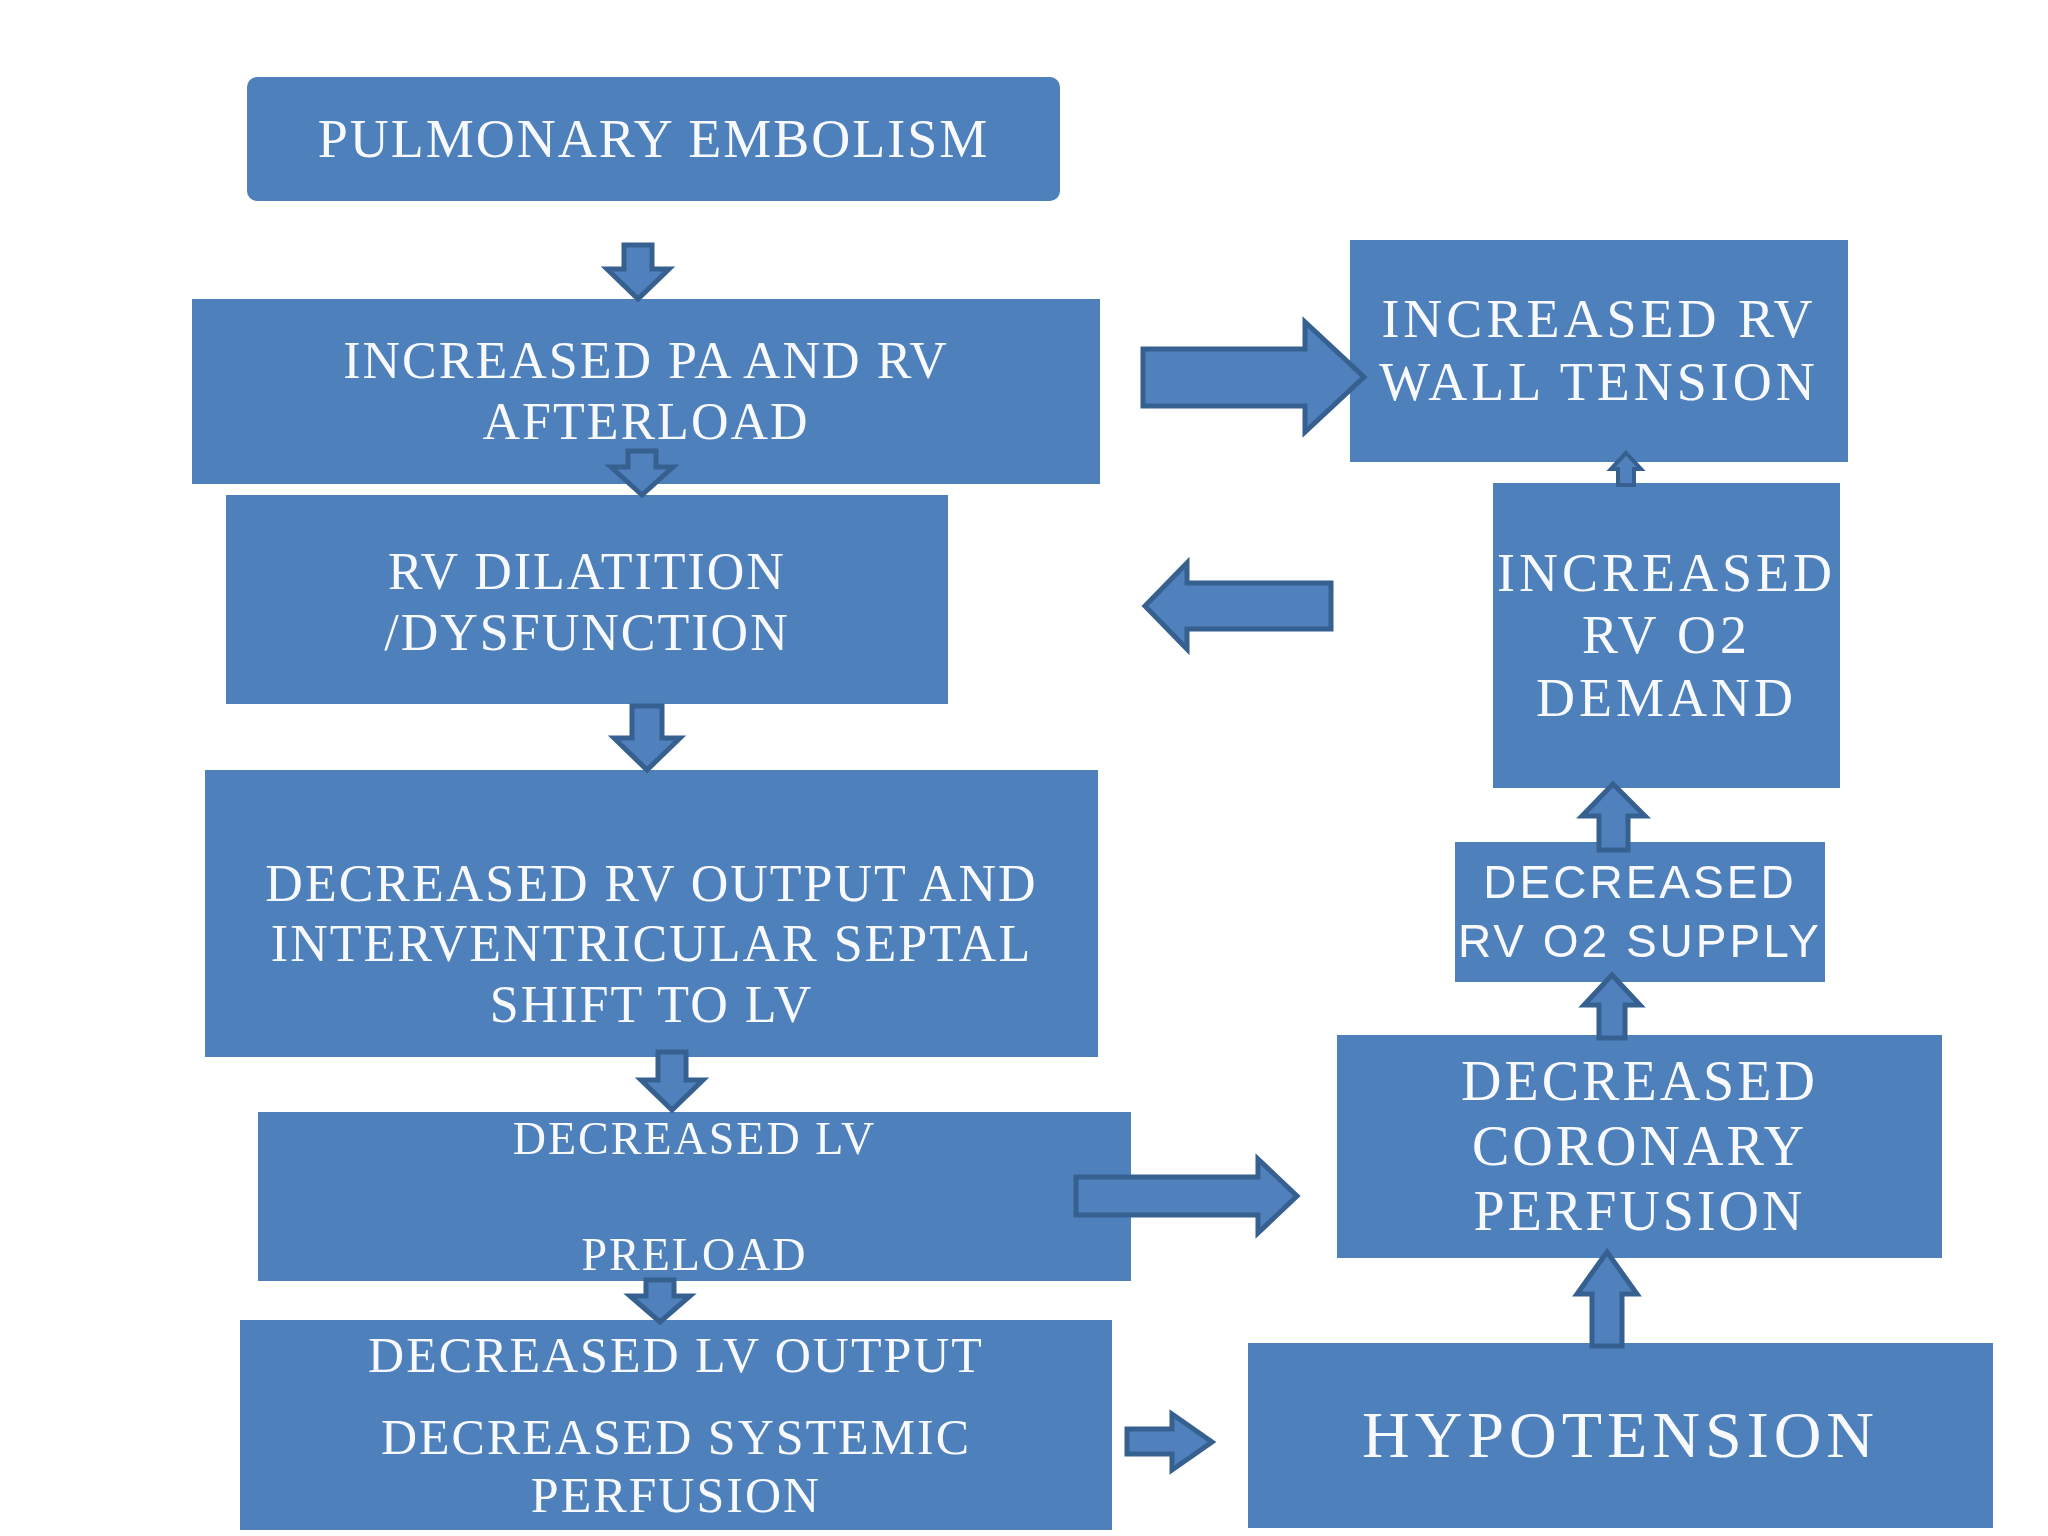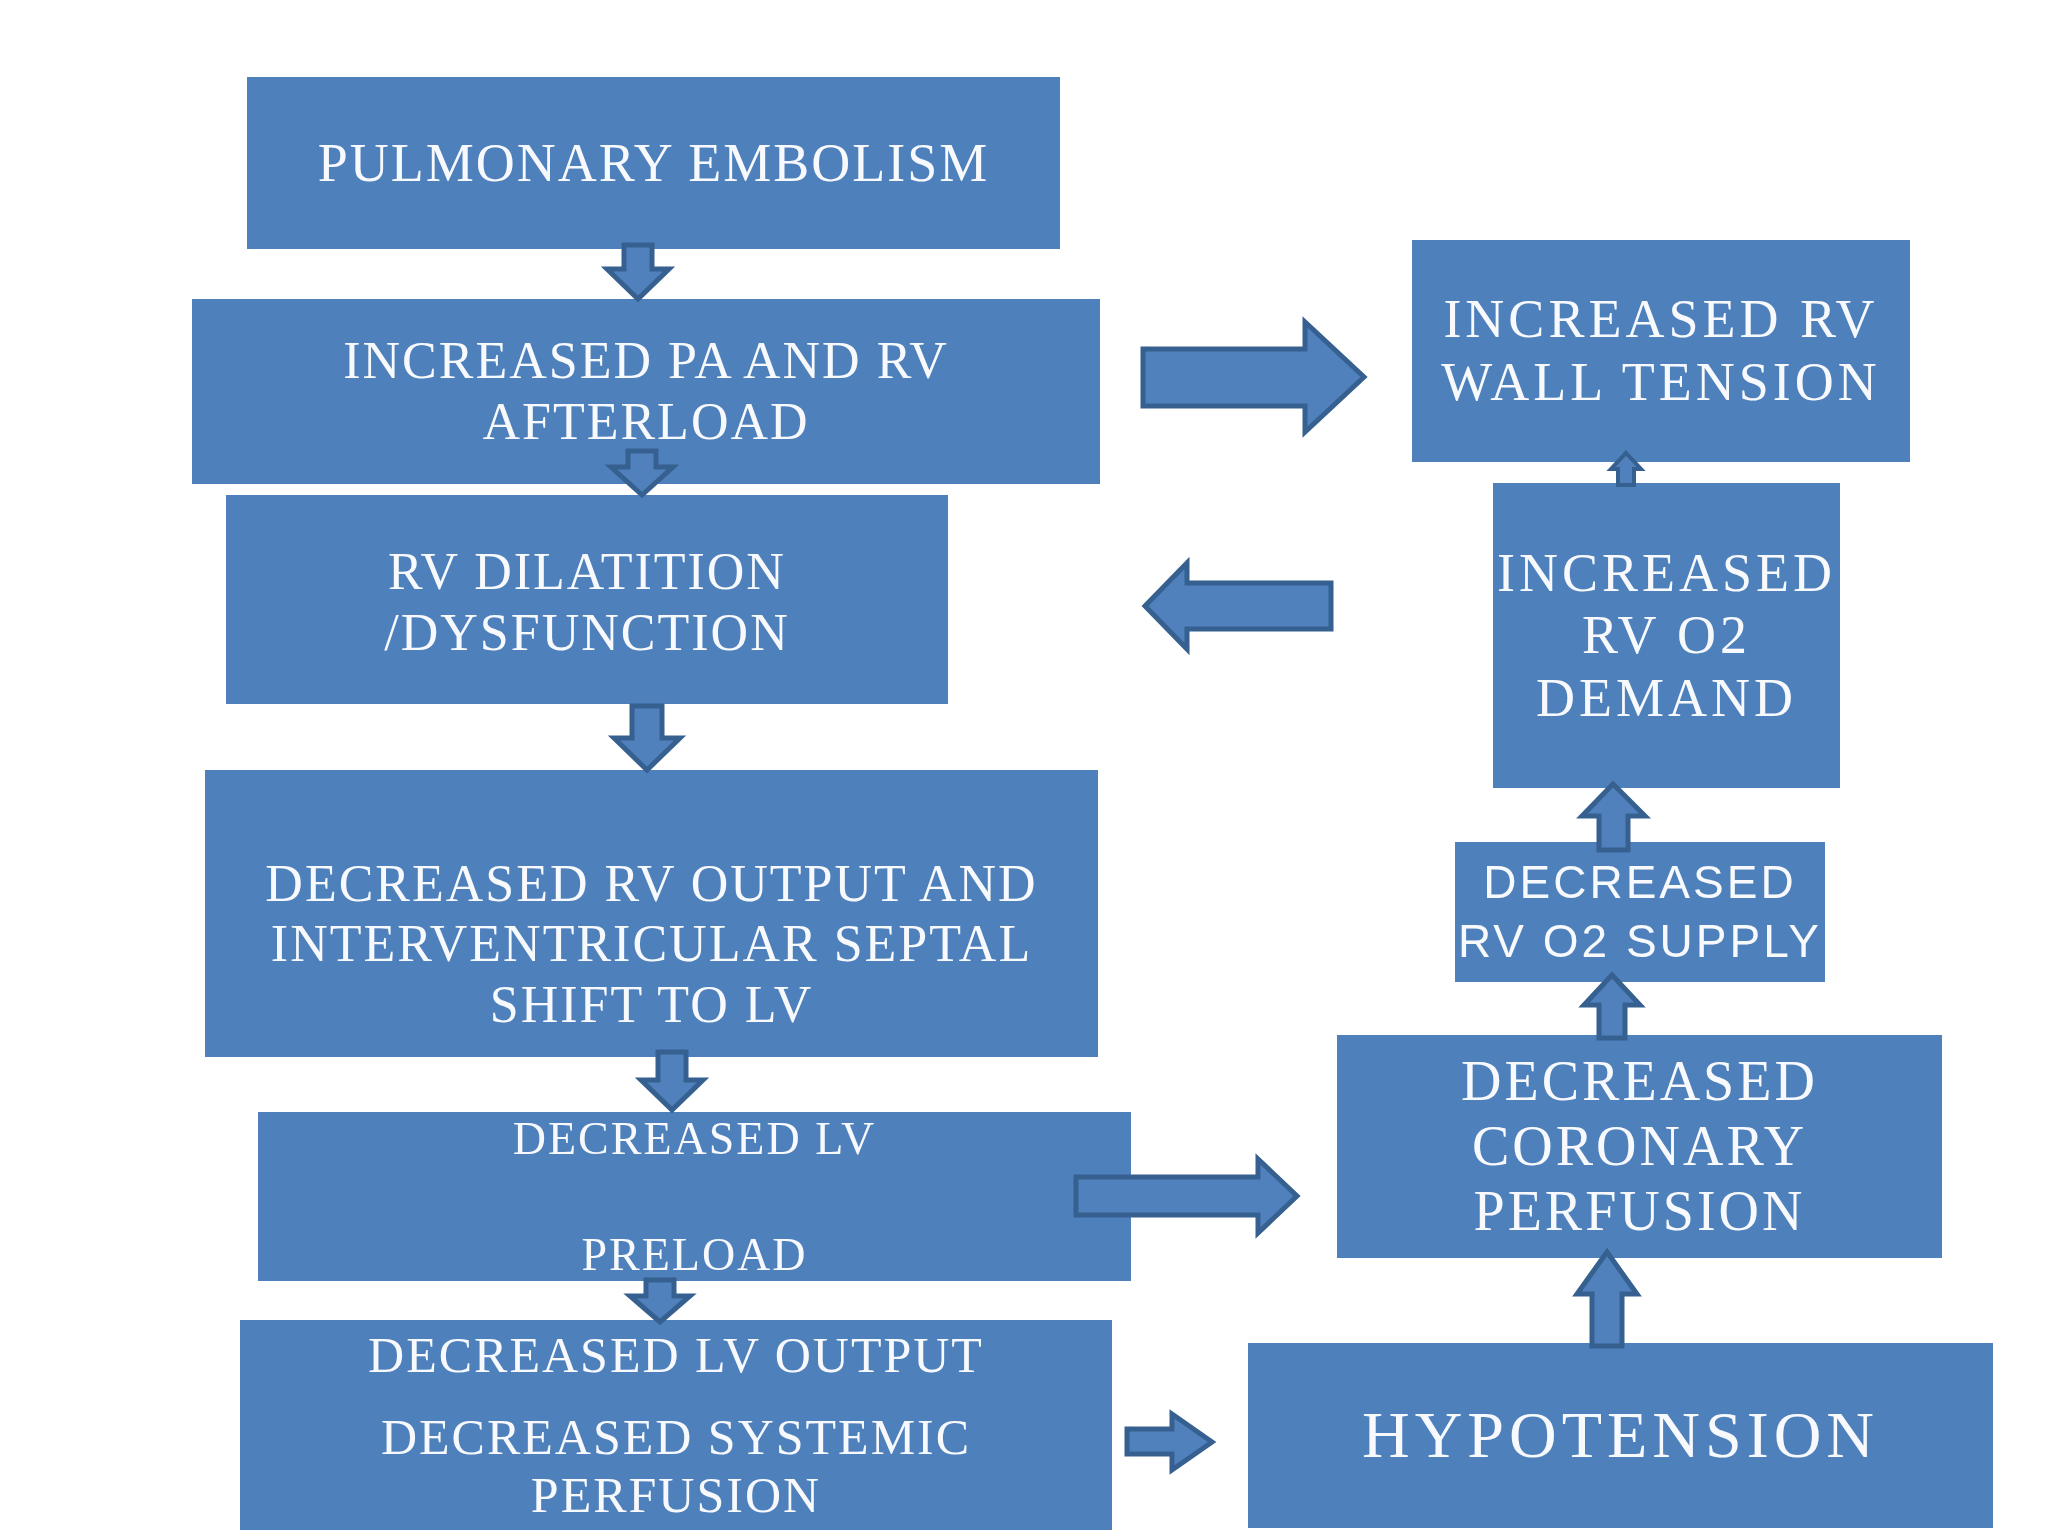"PULMONARY EMBOLISM" .bA { border-radius: none -> 10px; height: 172px -> 124px }
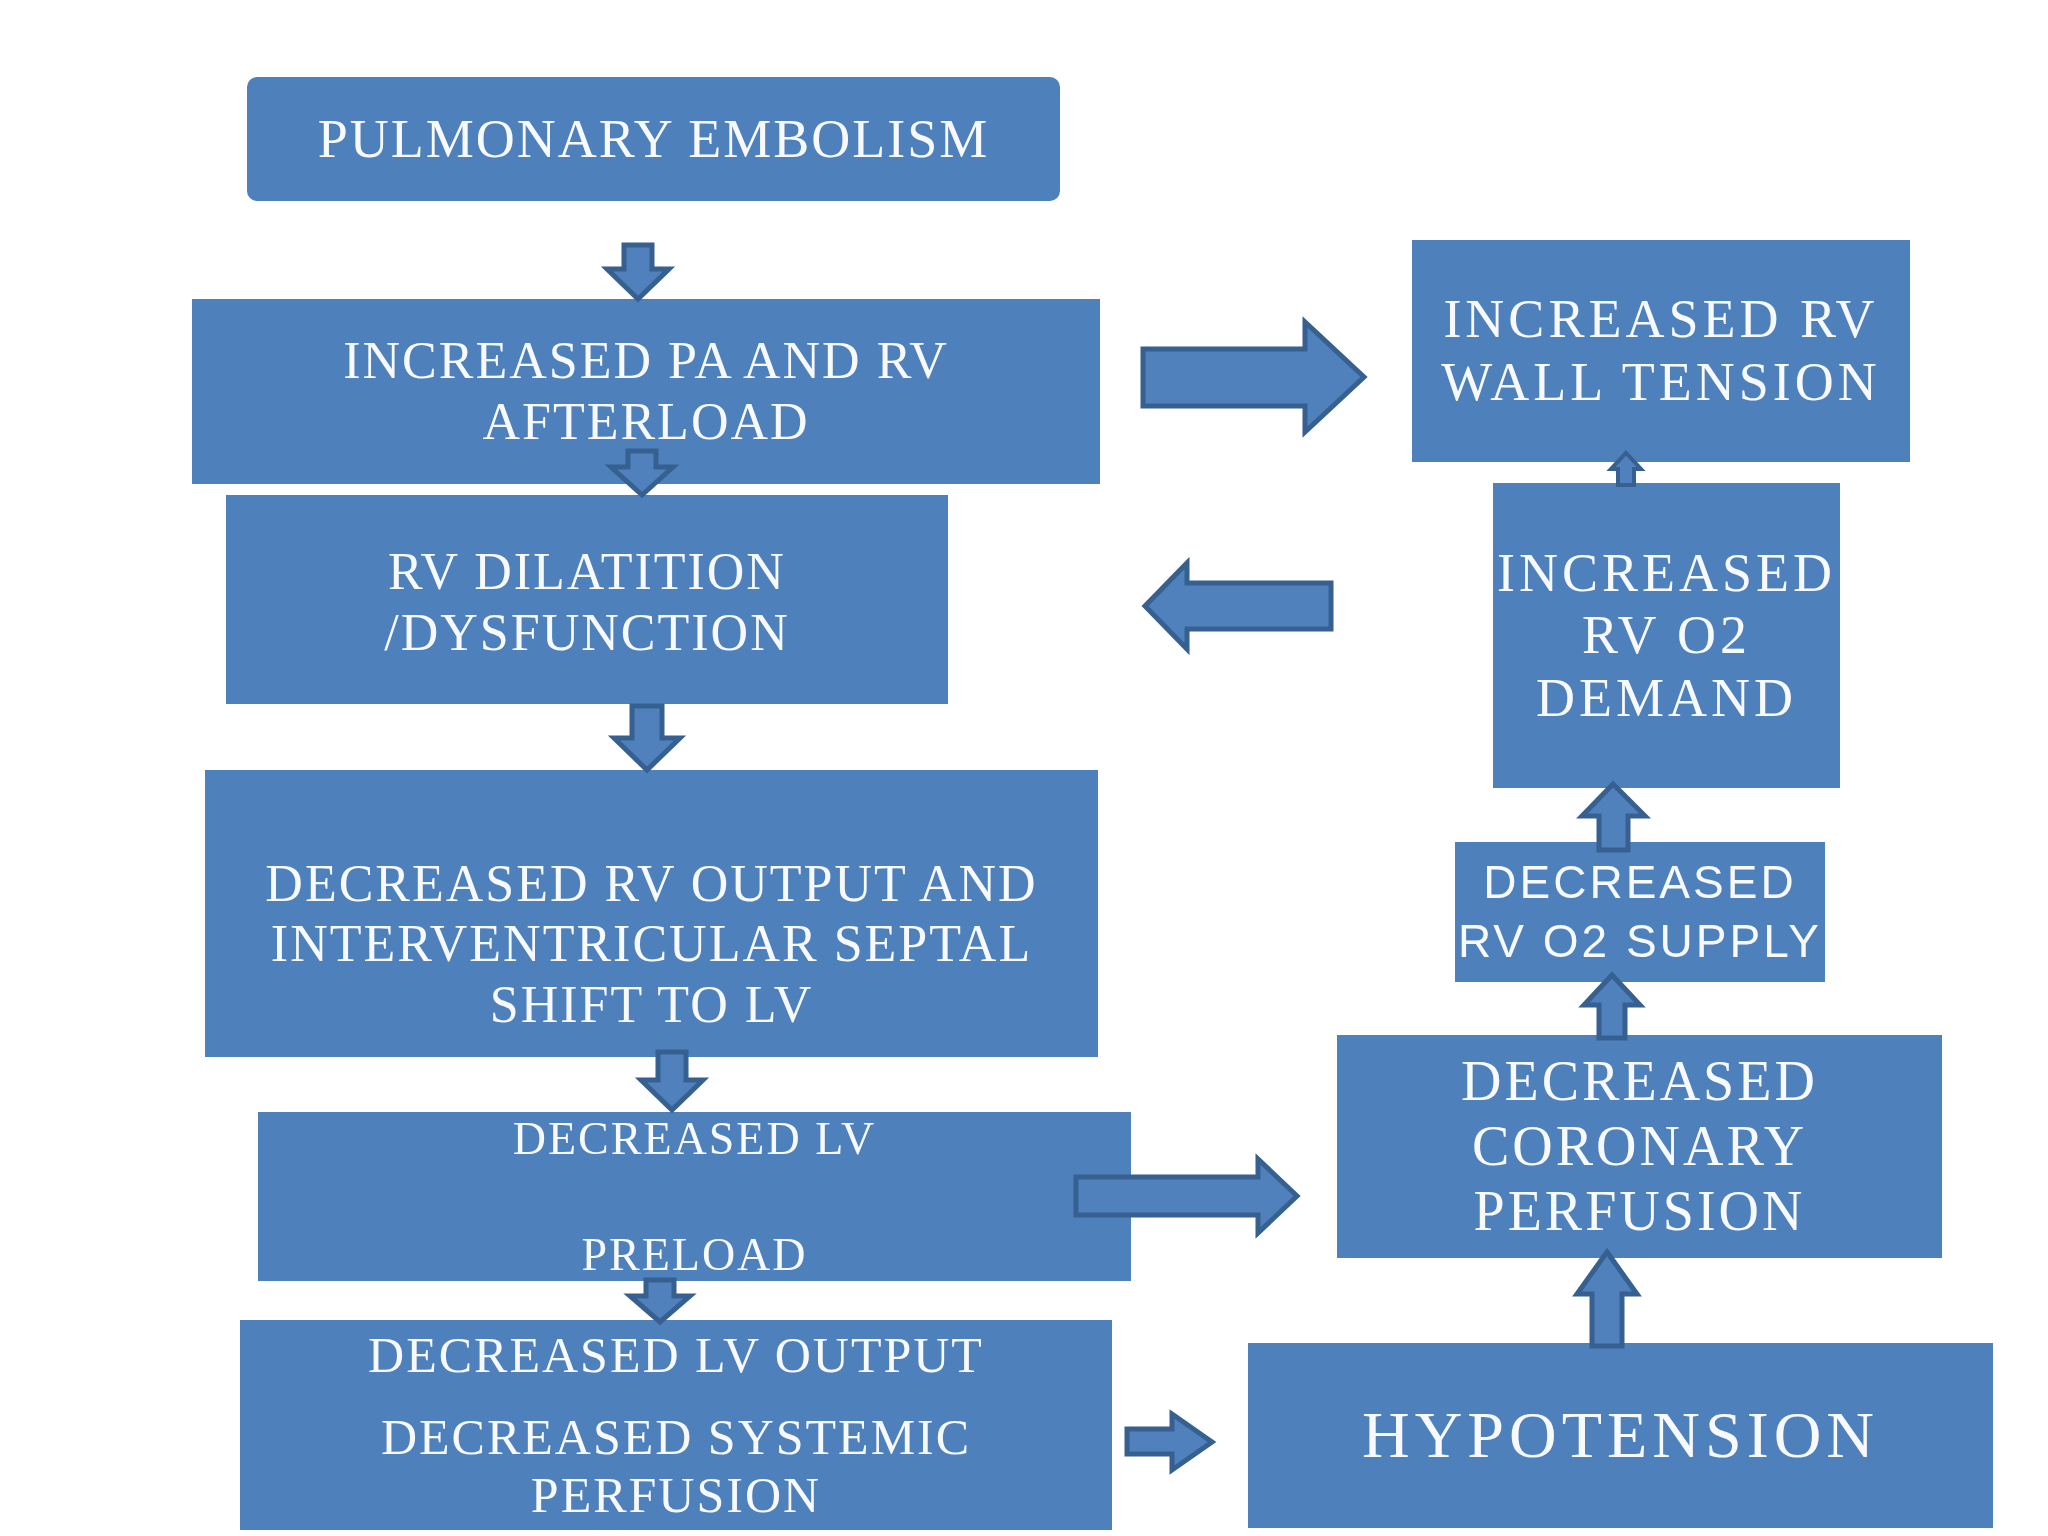"INCREASED RV" .bR1 { left: 1412px -> 1350px }
